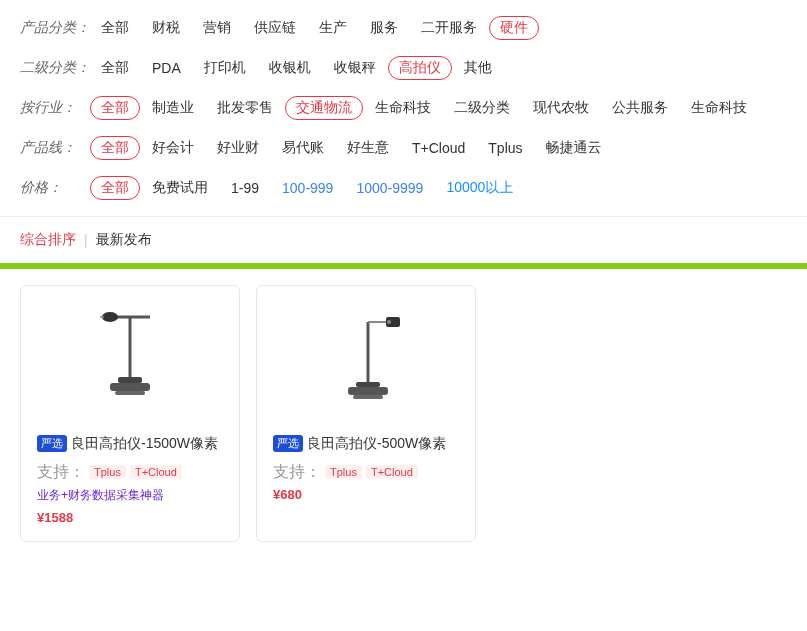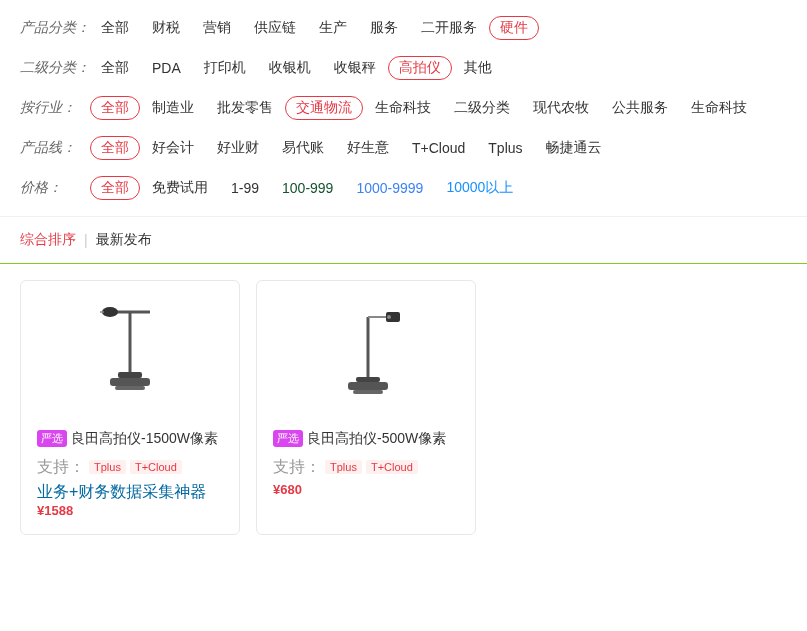"100-999" span.filter-item { color: #14532d -> #3b82f6 }
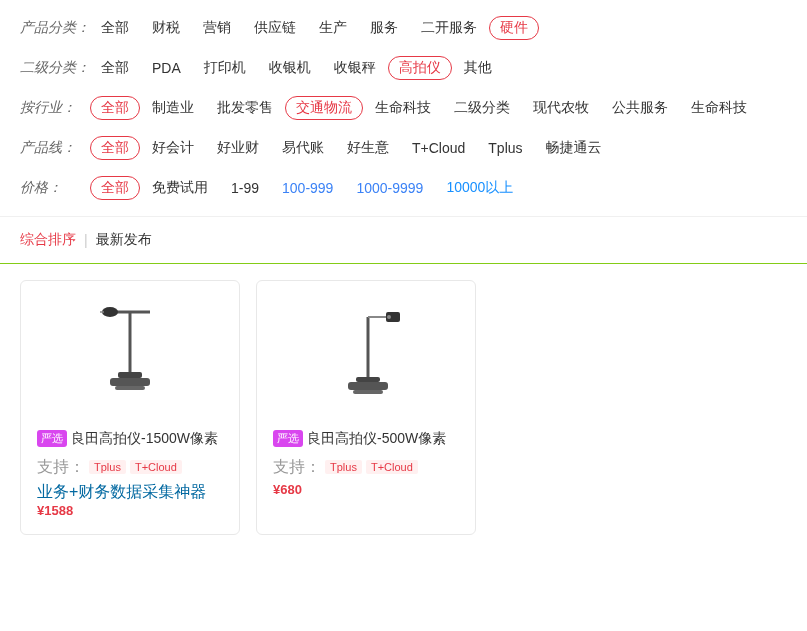"综合排序" .sort-bar { border-bottom: 1px solid #84cc16 -> 6px solid #84cc16 }
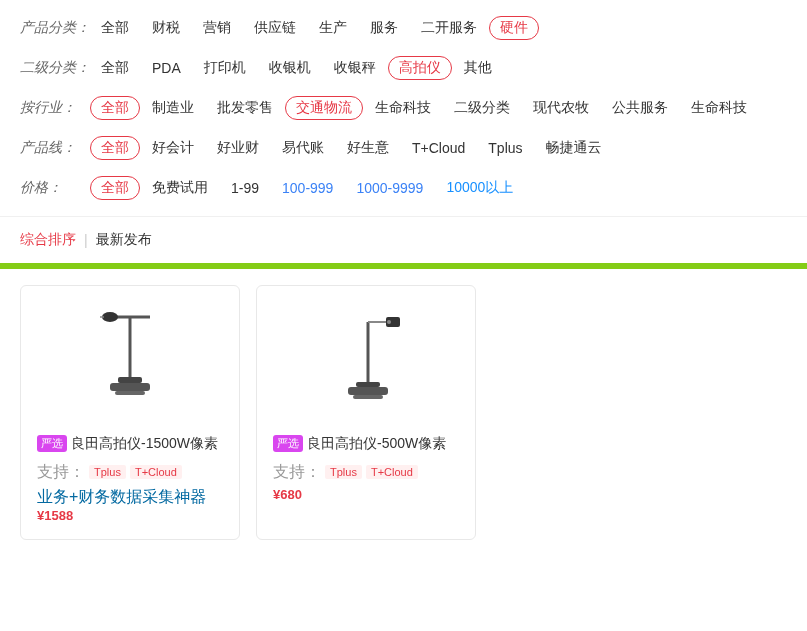"严选" .badge-yanxuan { background: #d946ef -> #1d4ed8 }
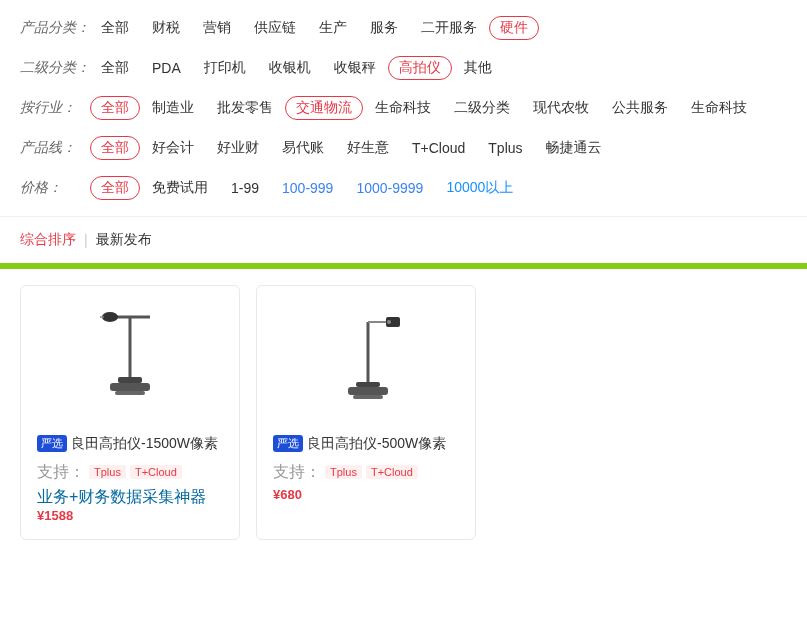"业务+财务数据采集神器" .product-desc { color: #0369a1 -> #6d28d9; font-size: 16px -> 12px; margin-bottom: none -> 6px }
